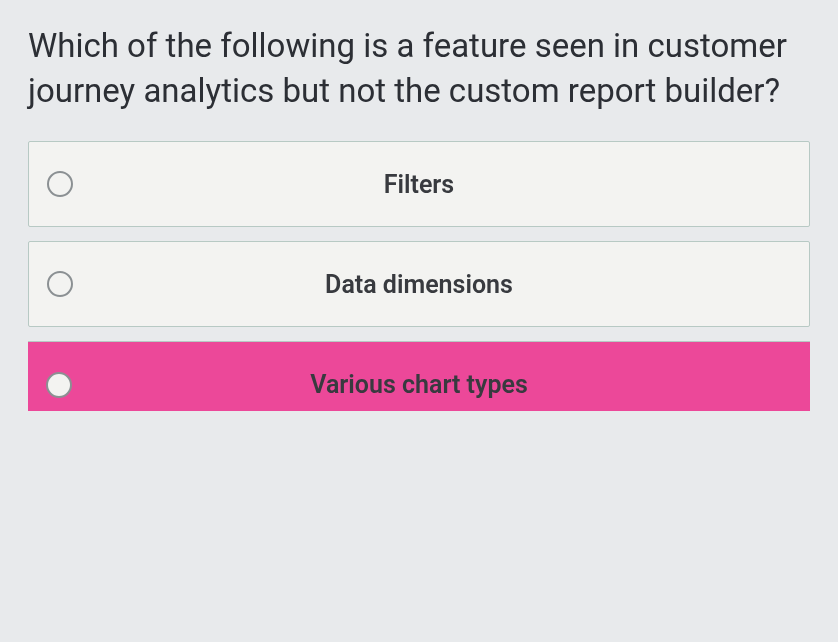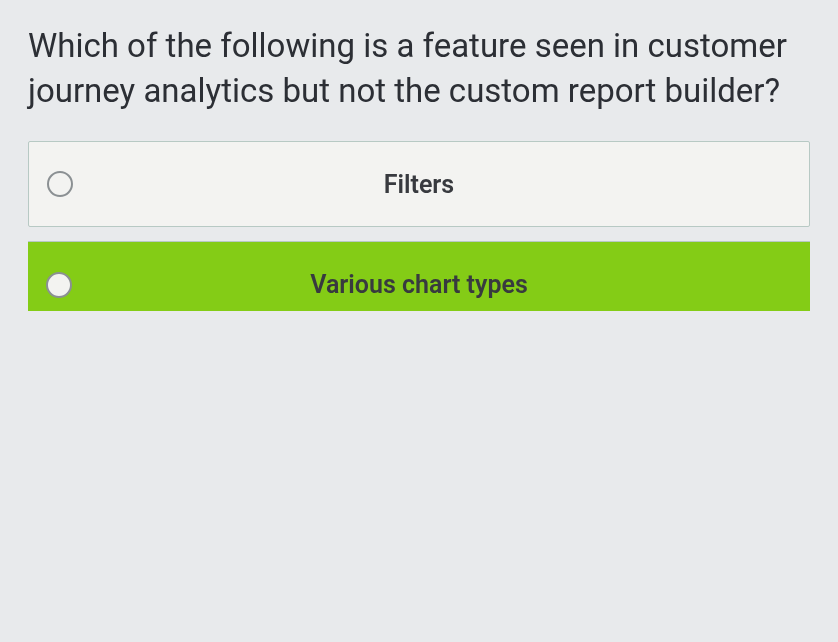"Data dimensions" div.option { html: none -> <div> <div></div> <div>Data dimensions</div> </div> }
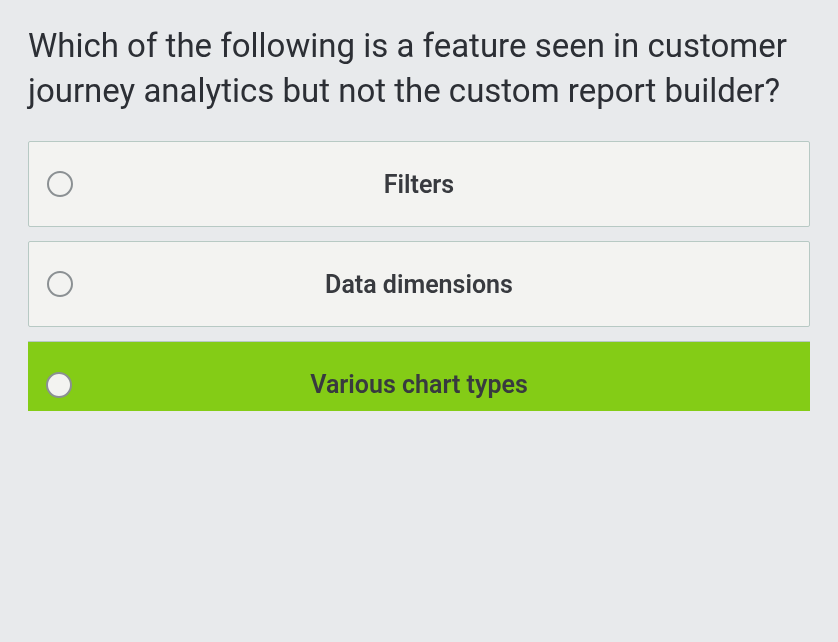"Various chart types" .option:last-child { background: #84cc16 -> #ec4899 }
